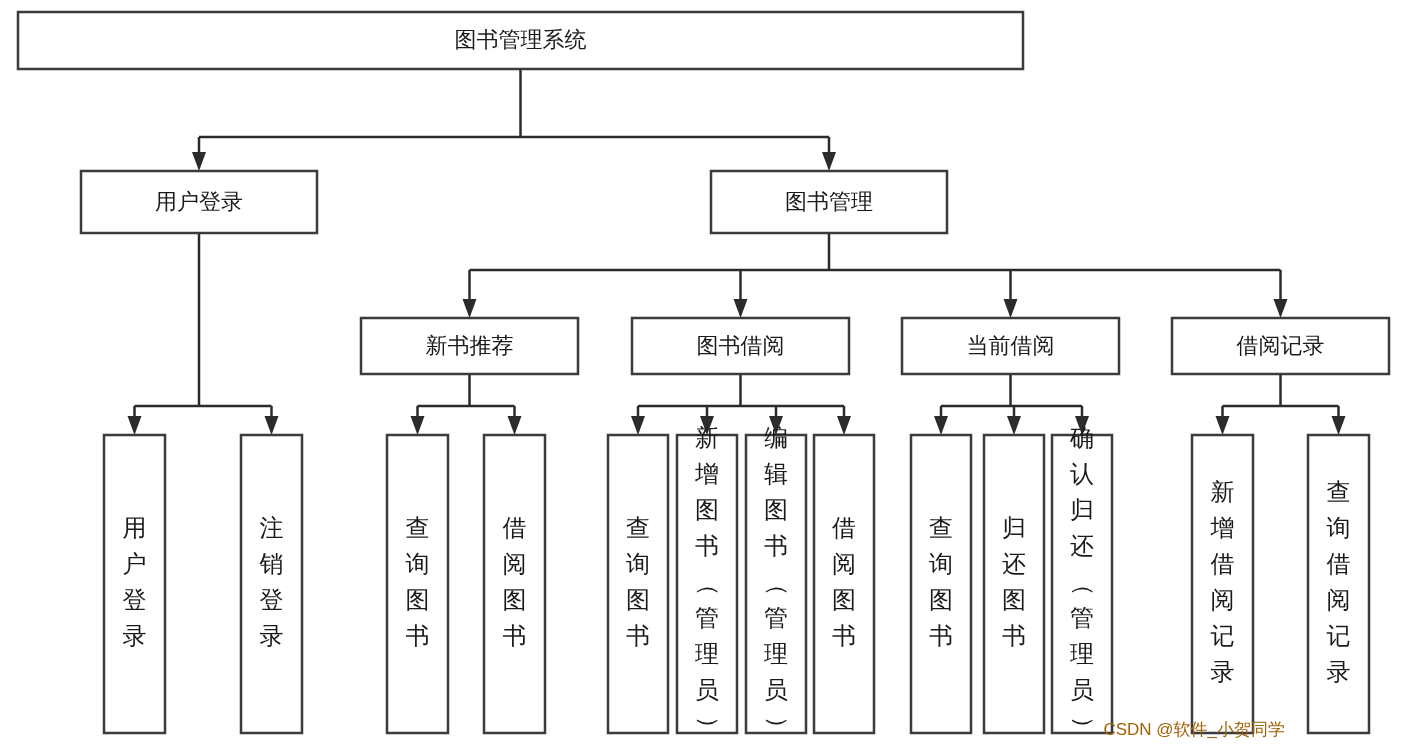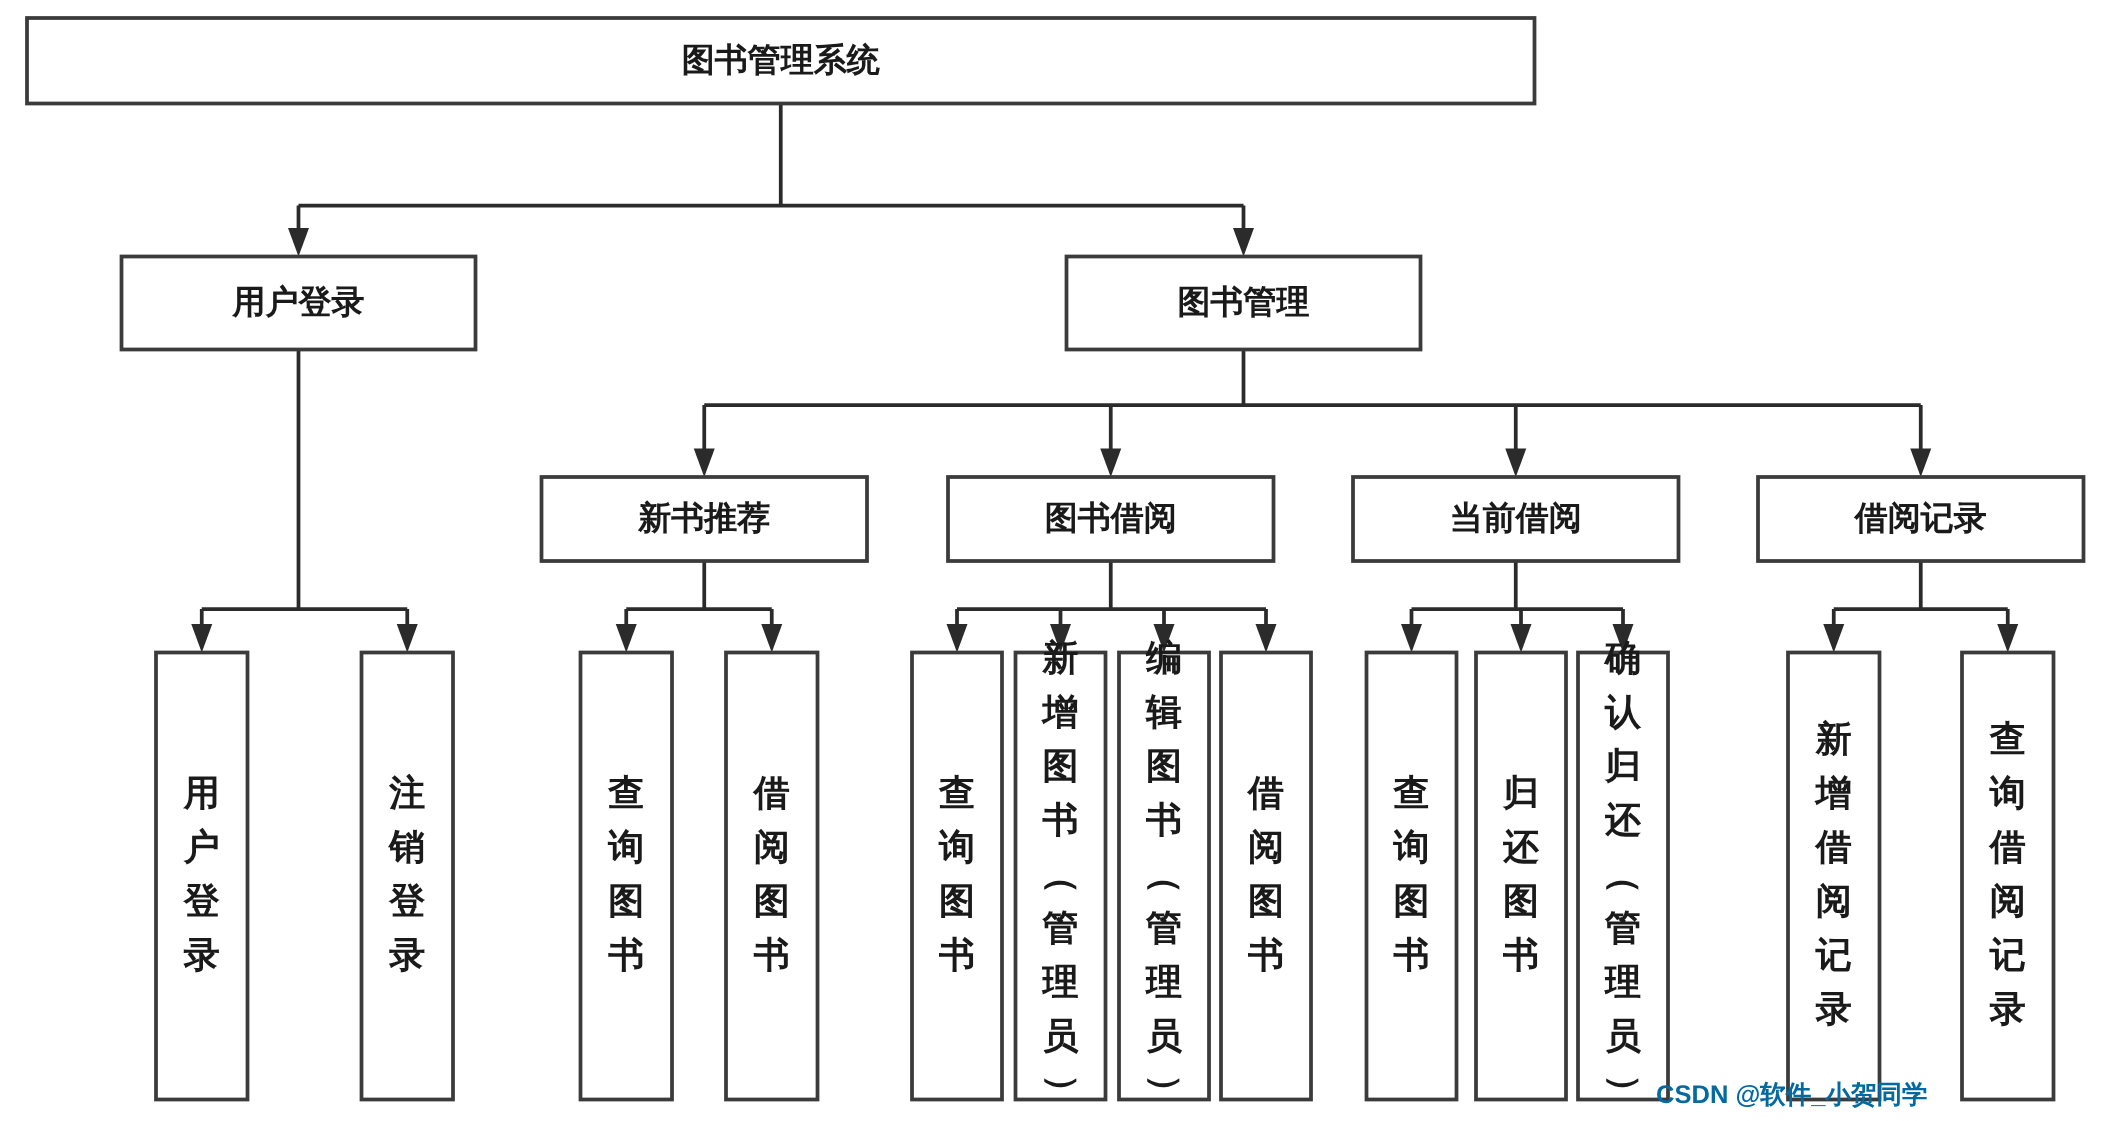"图书管理系统" #diagram-root { font-weight: bold -> none }
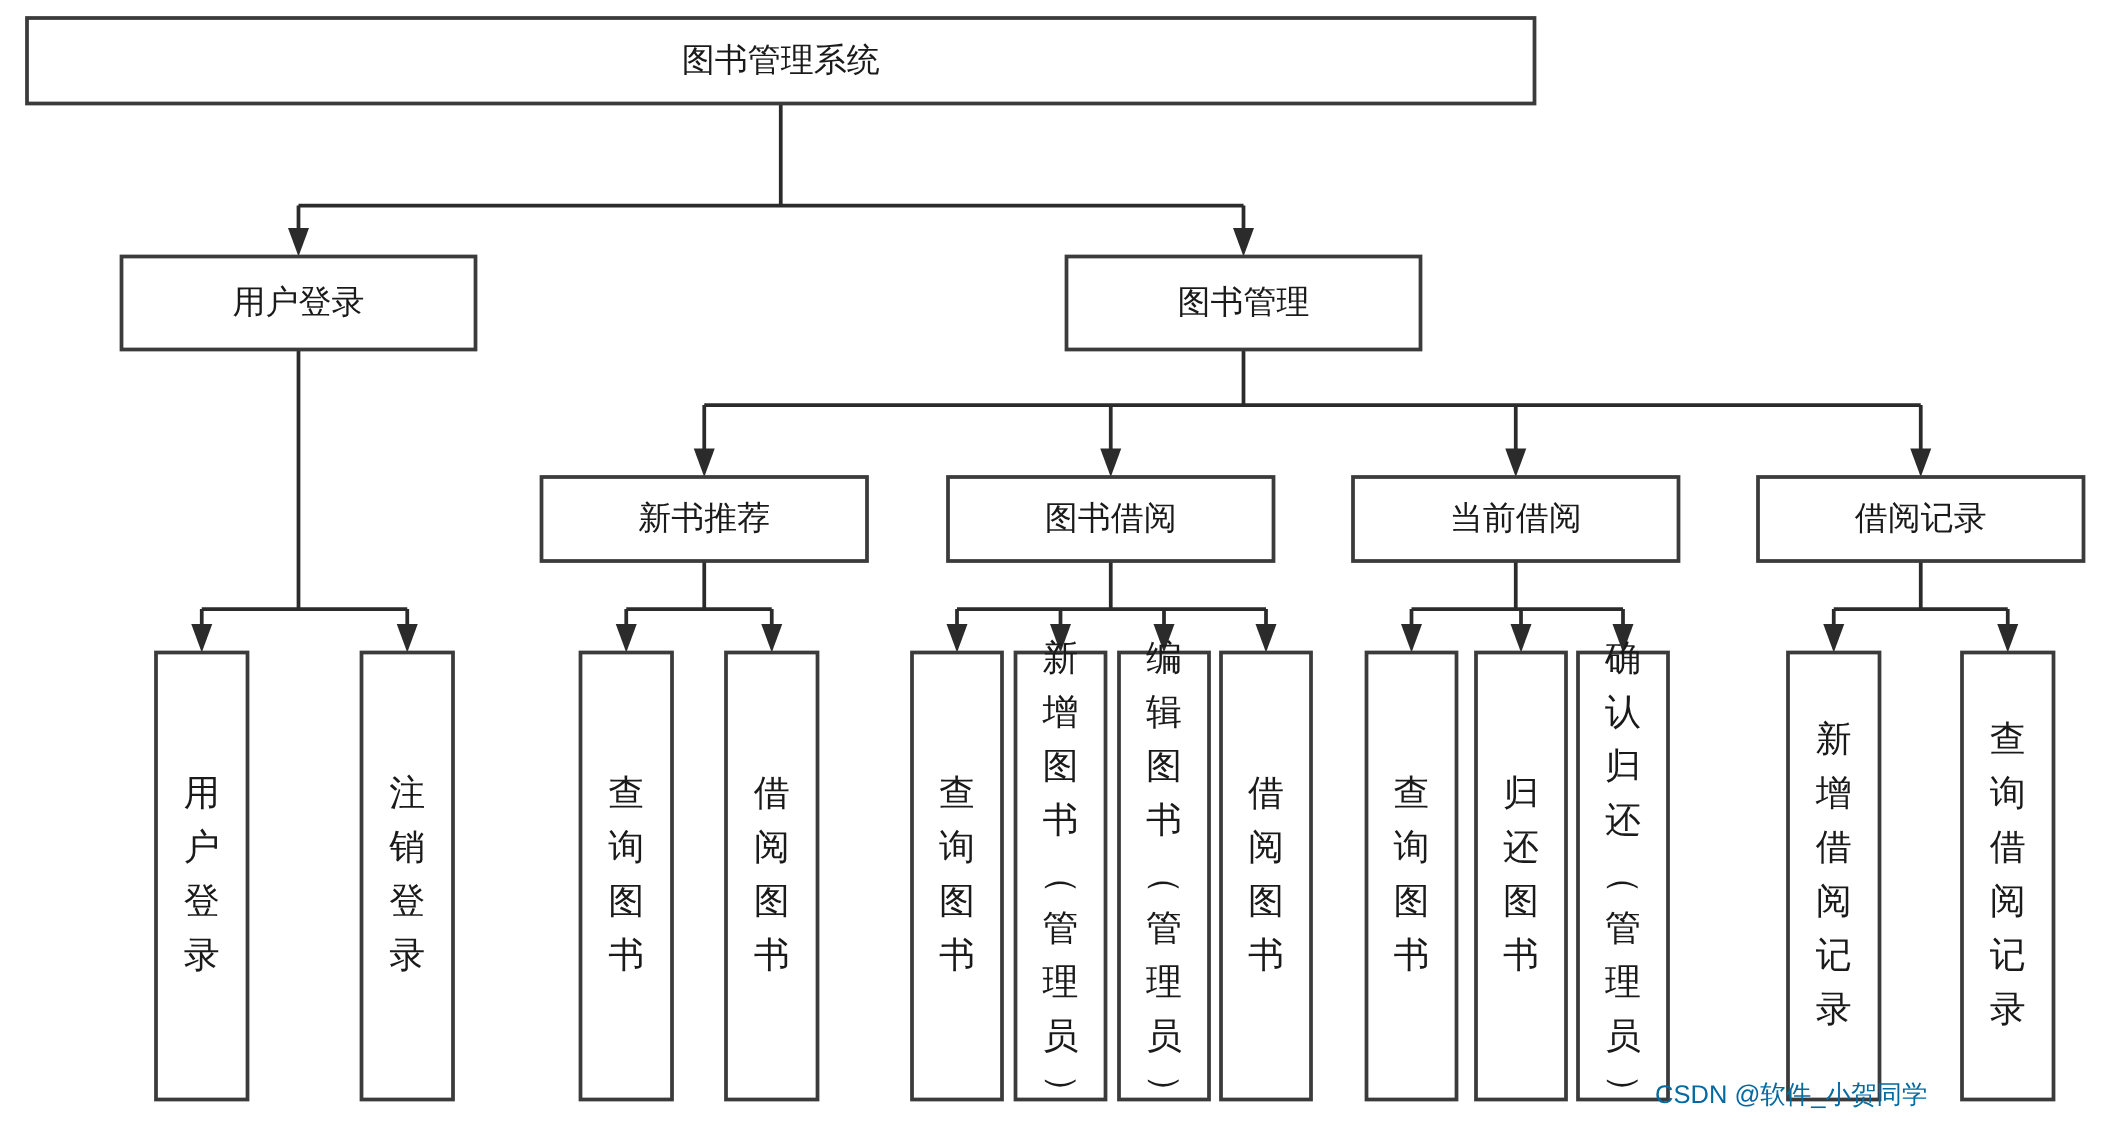"CSDN @软件_小贺同学" .watermark { color: #0369a1 -> #a16207 }
